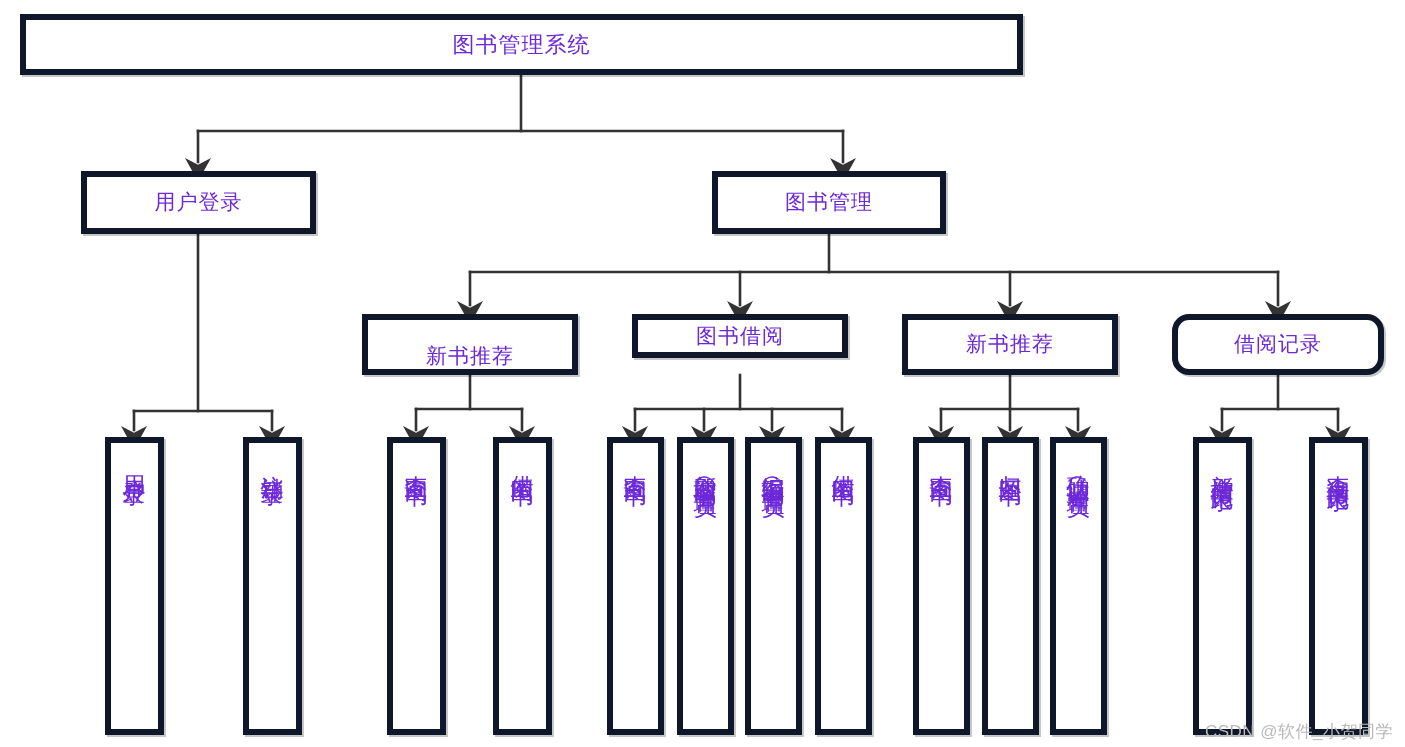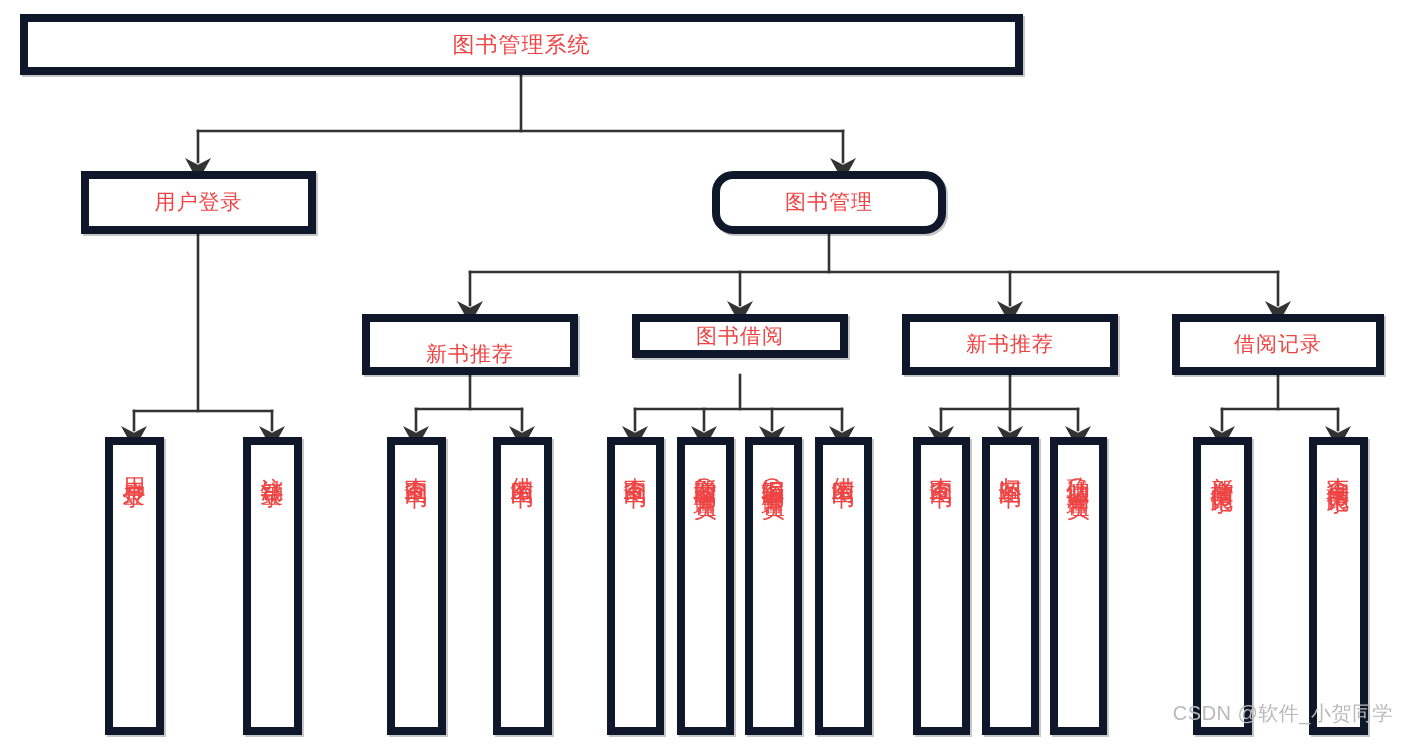"图书管理系统" .node { border: 8px solid #0f172a -> 6px solid #0f172a; color: #ef4444 -> #6d28d9 }
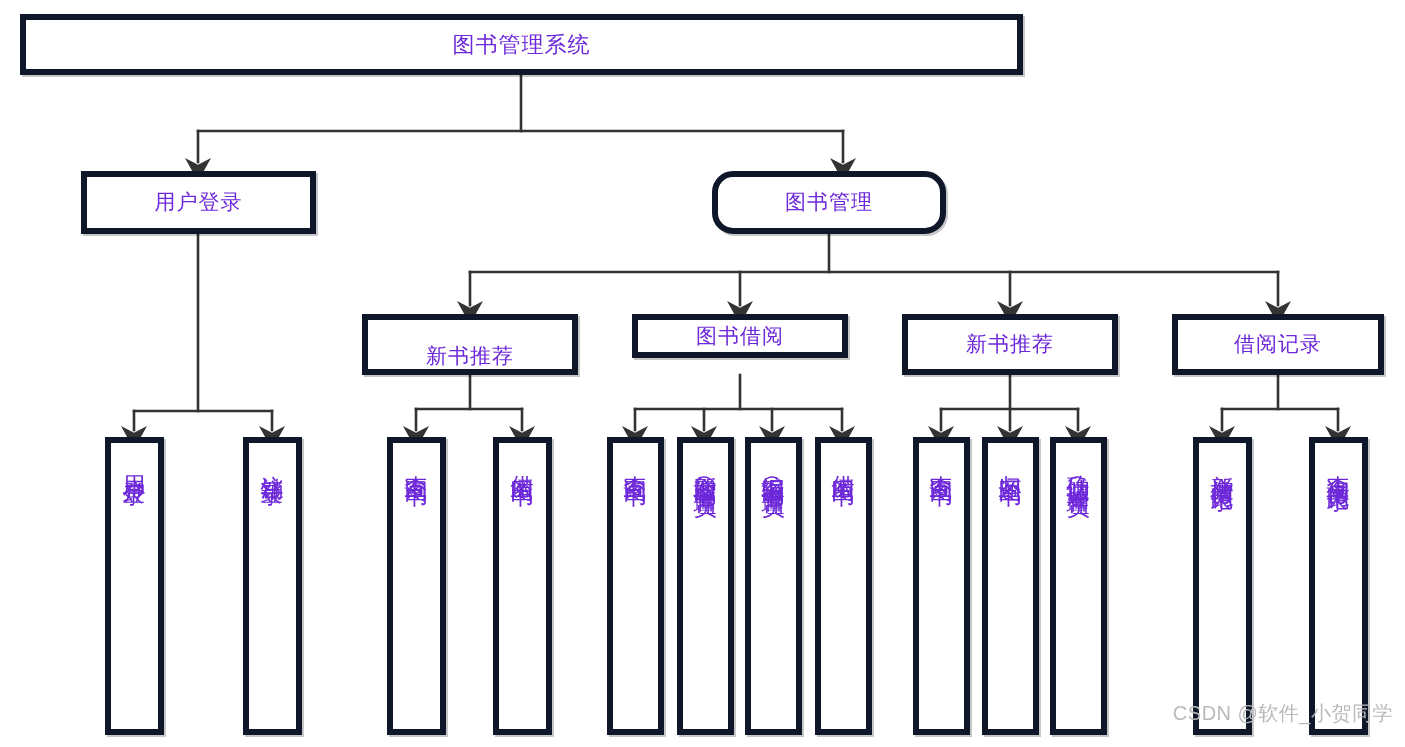"图书管理" div.node { border-radius: 21px -> none }
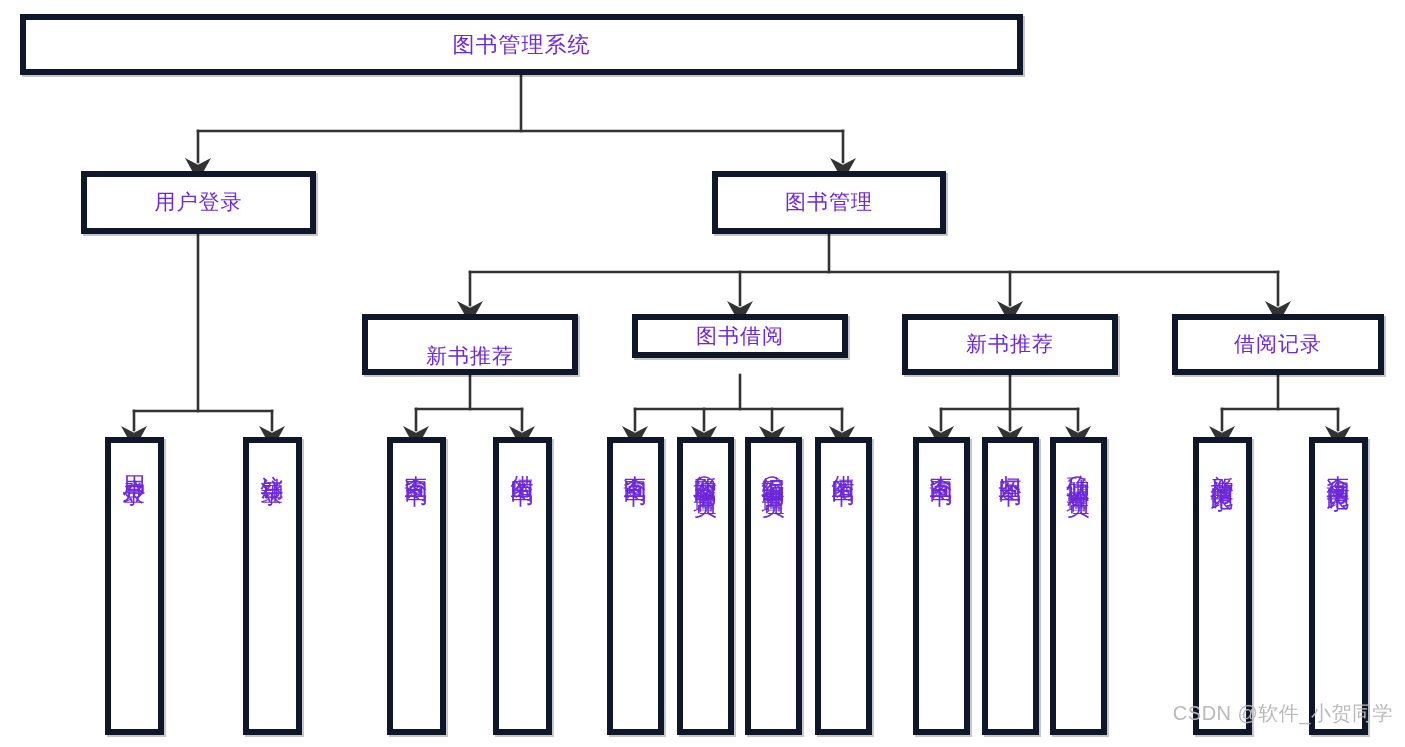"借阅记录" div.node { border-radius: none -> 17px }
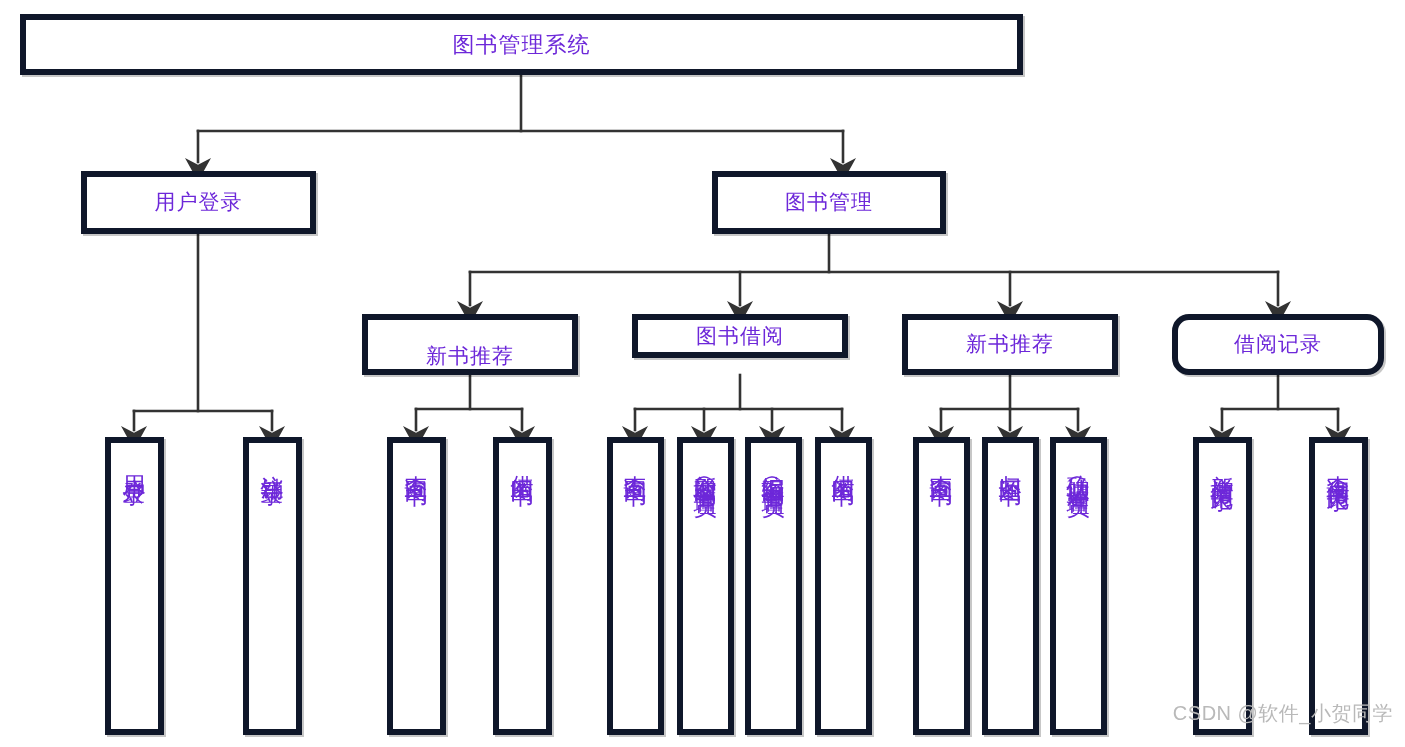"CSDN @软件_小贺同学" .watermark { bottom: 20px -> 4px; font-size: 20px -> 17px }
